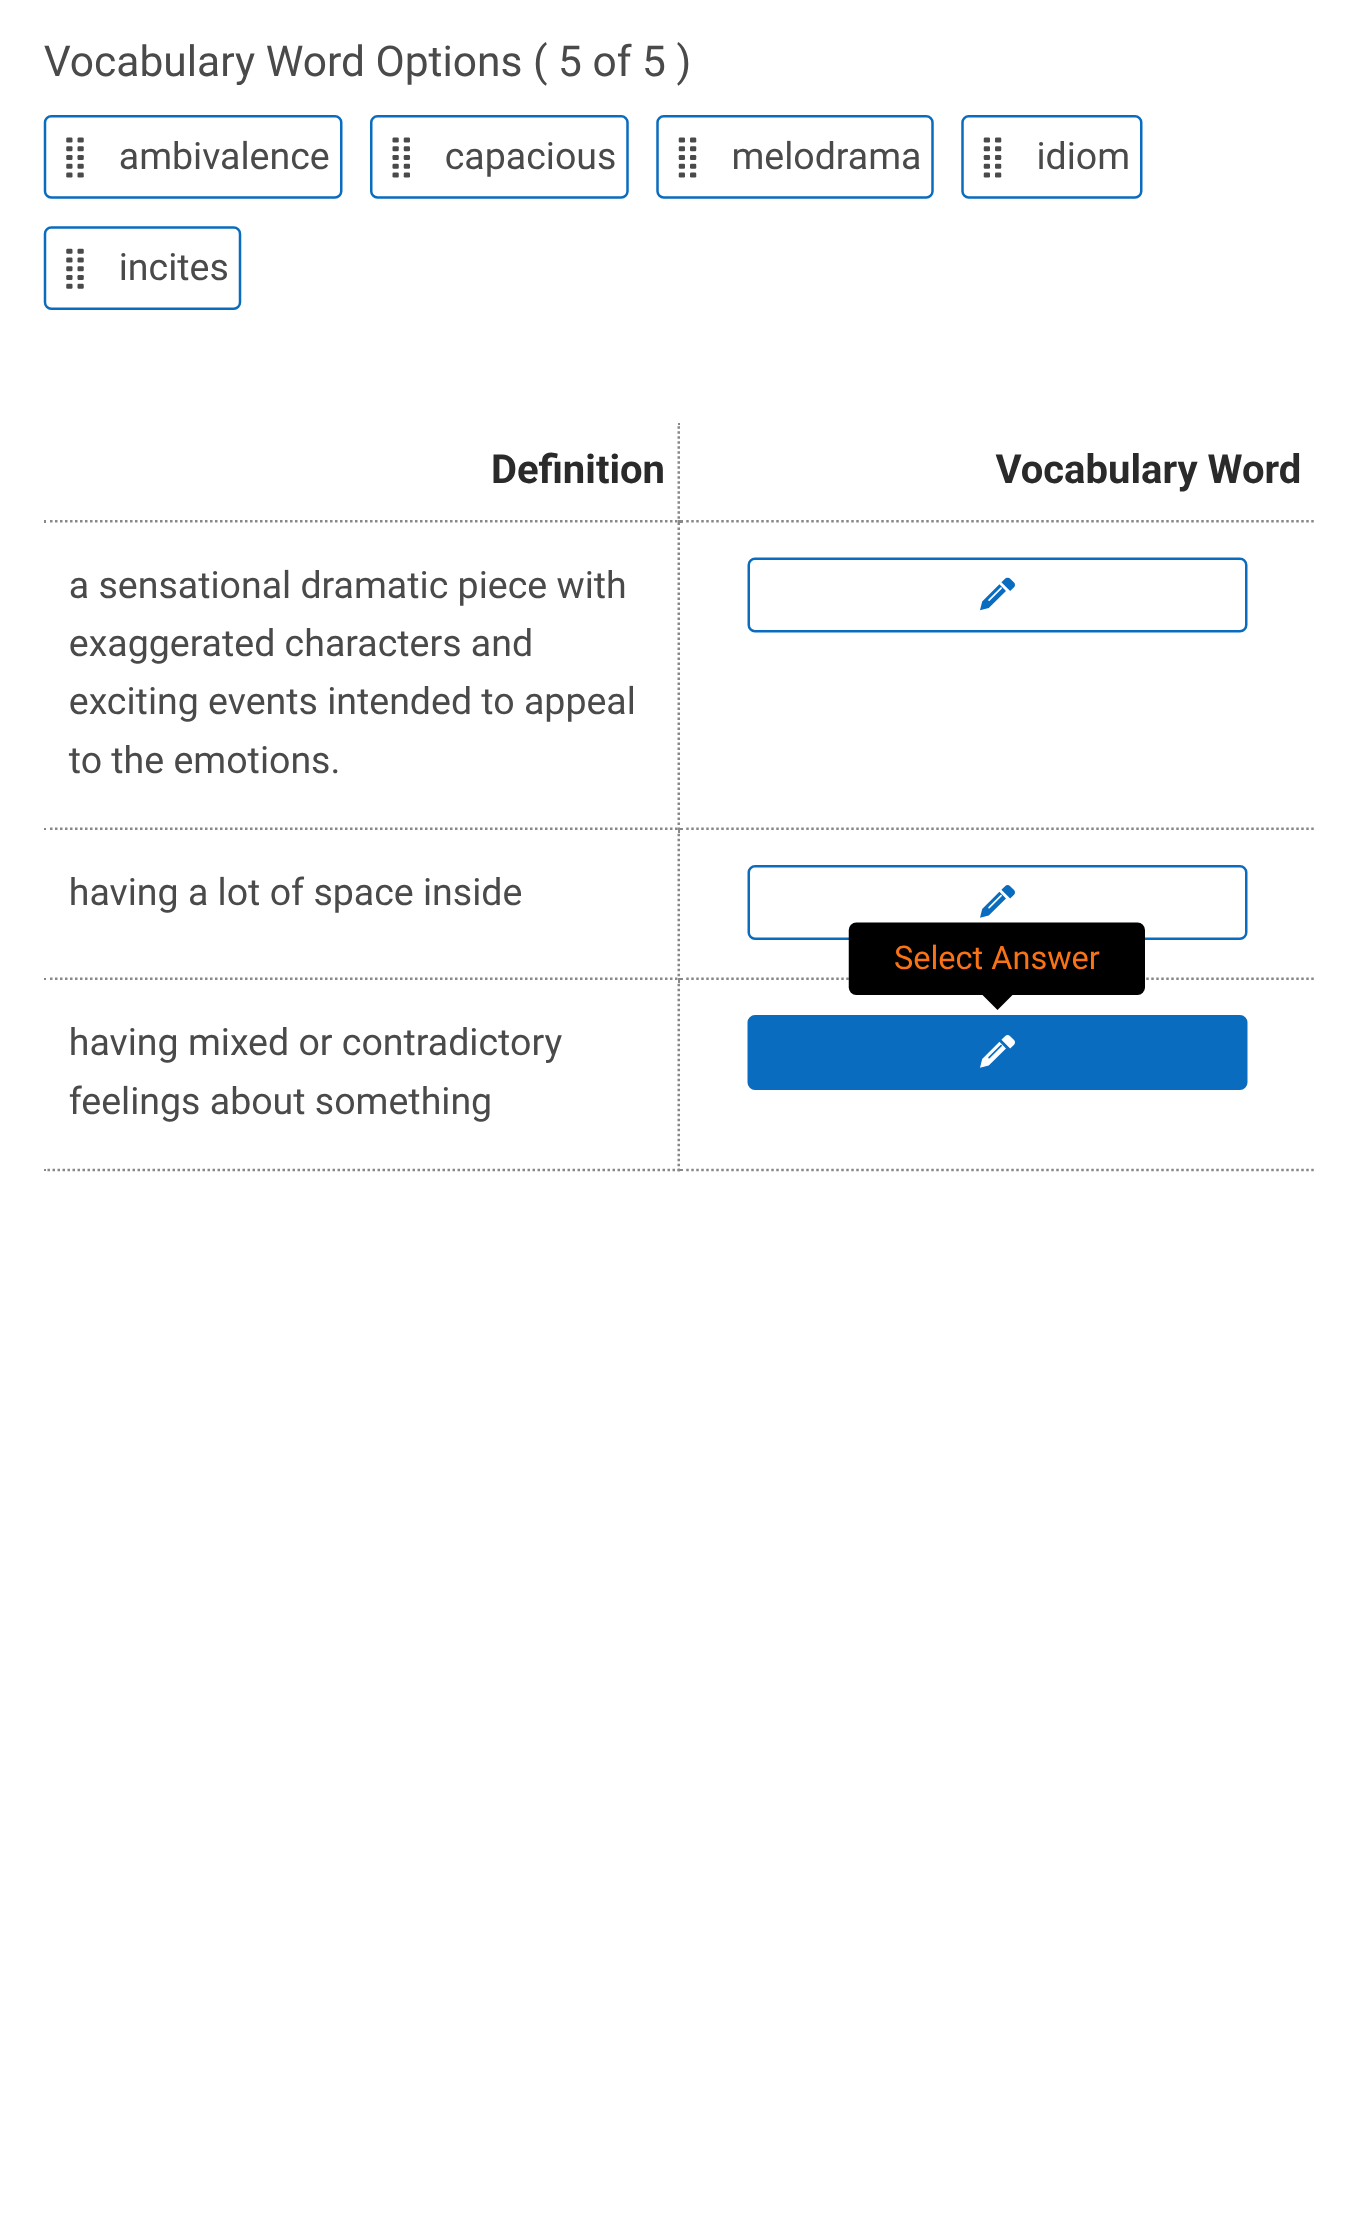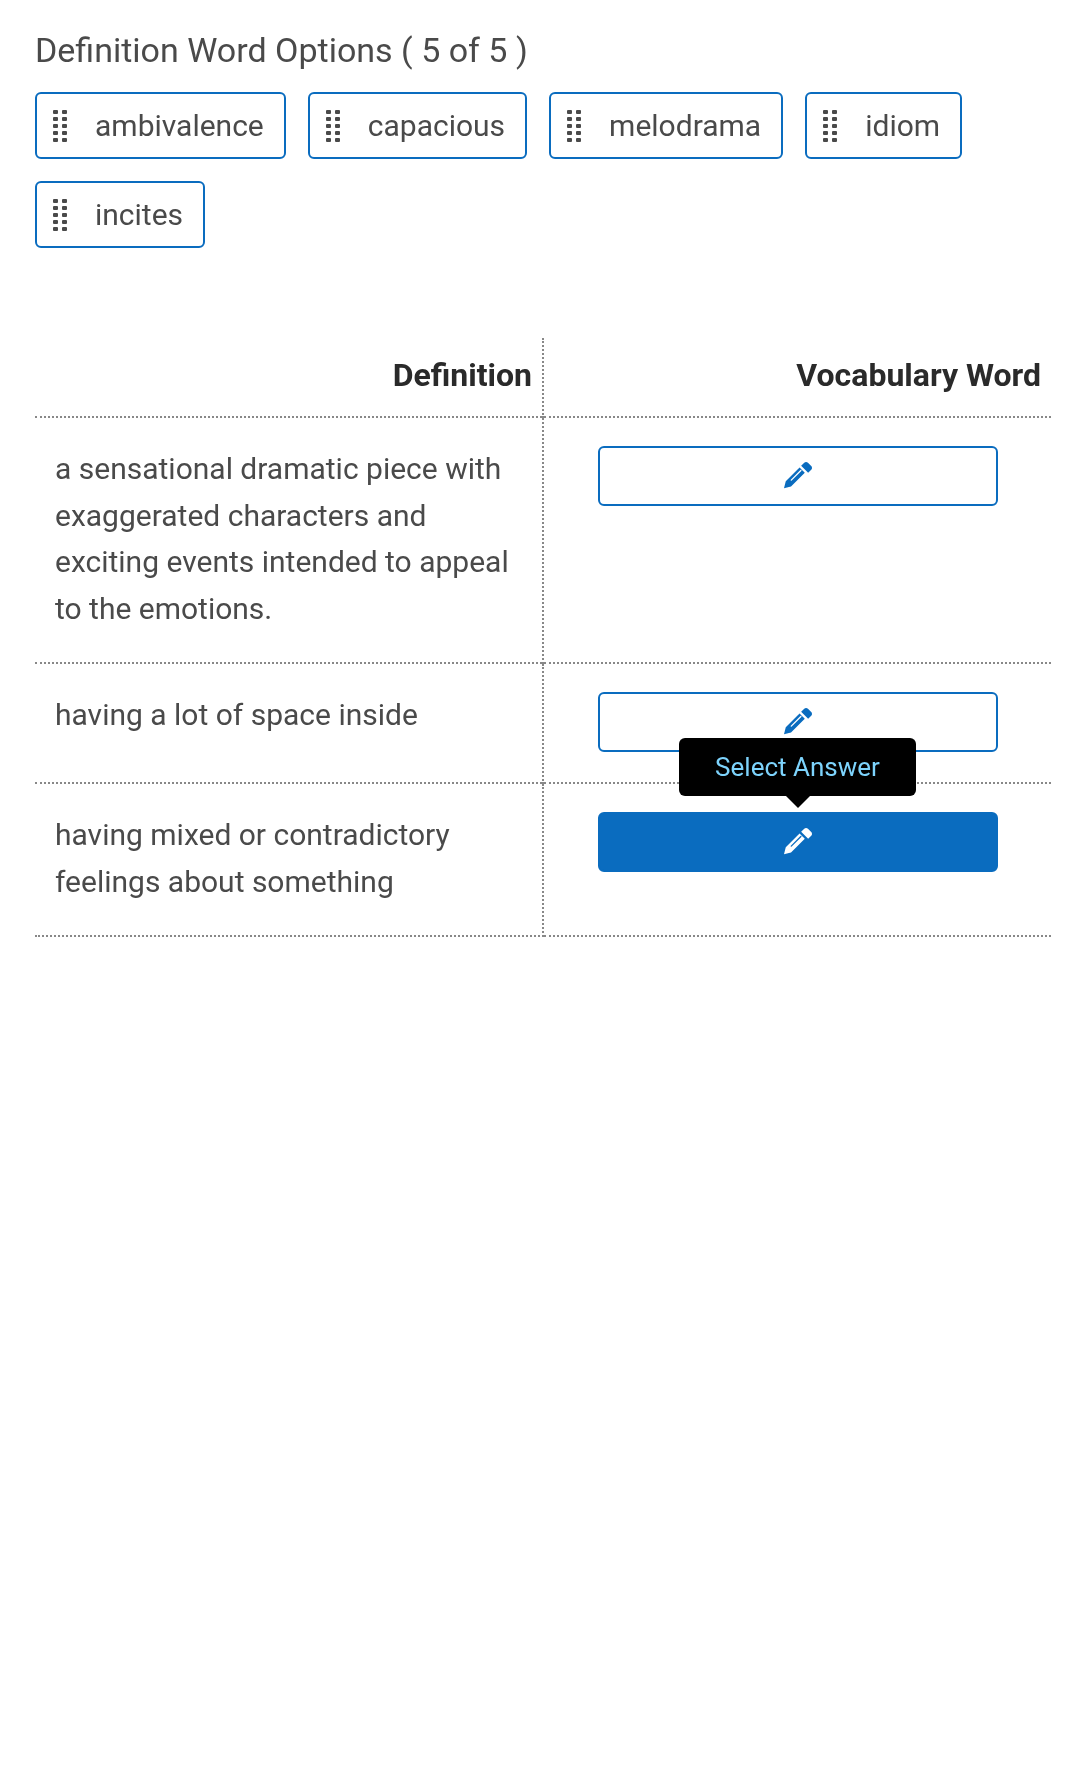"Definition Word Options" span { text: Definition -> Vocabulary }
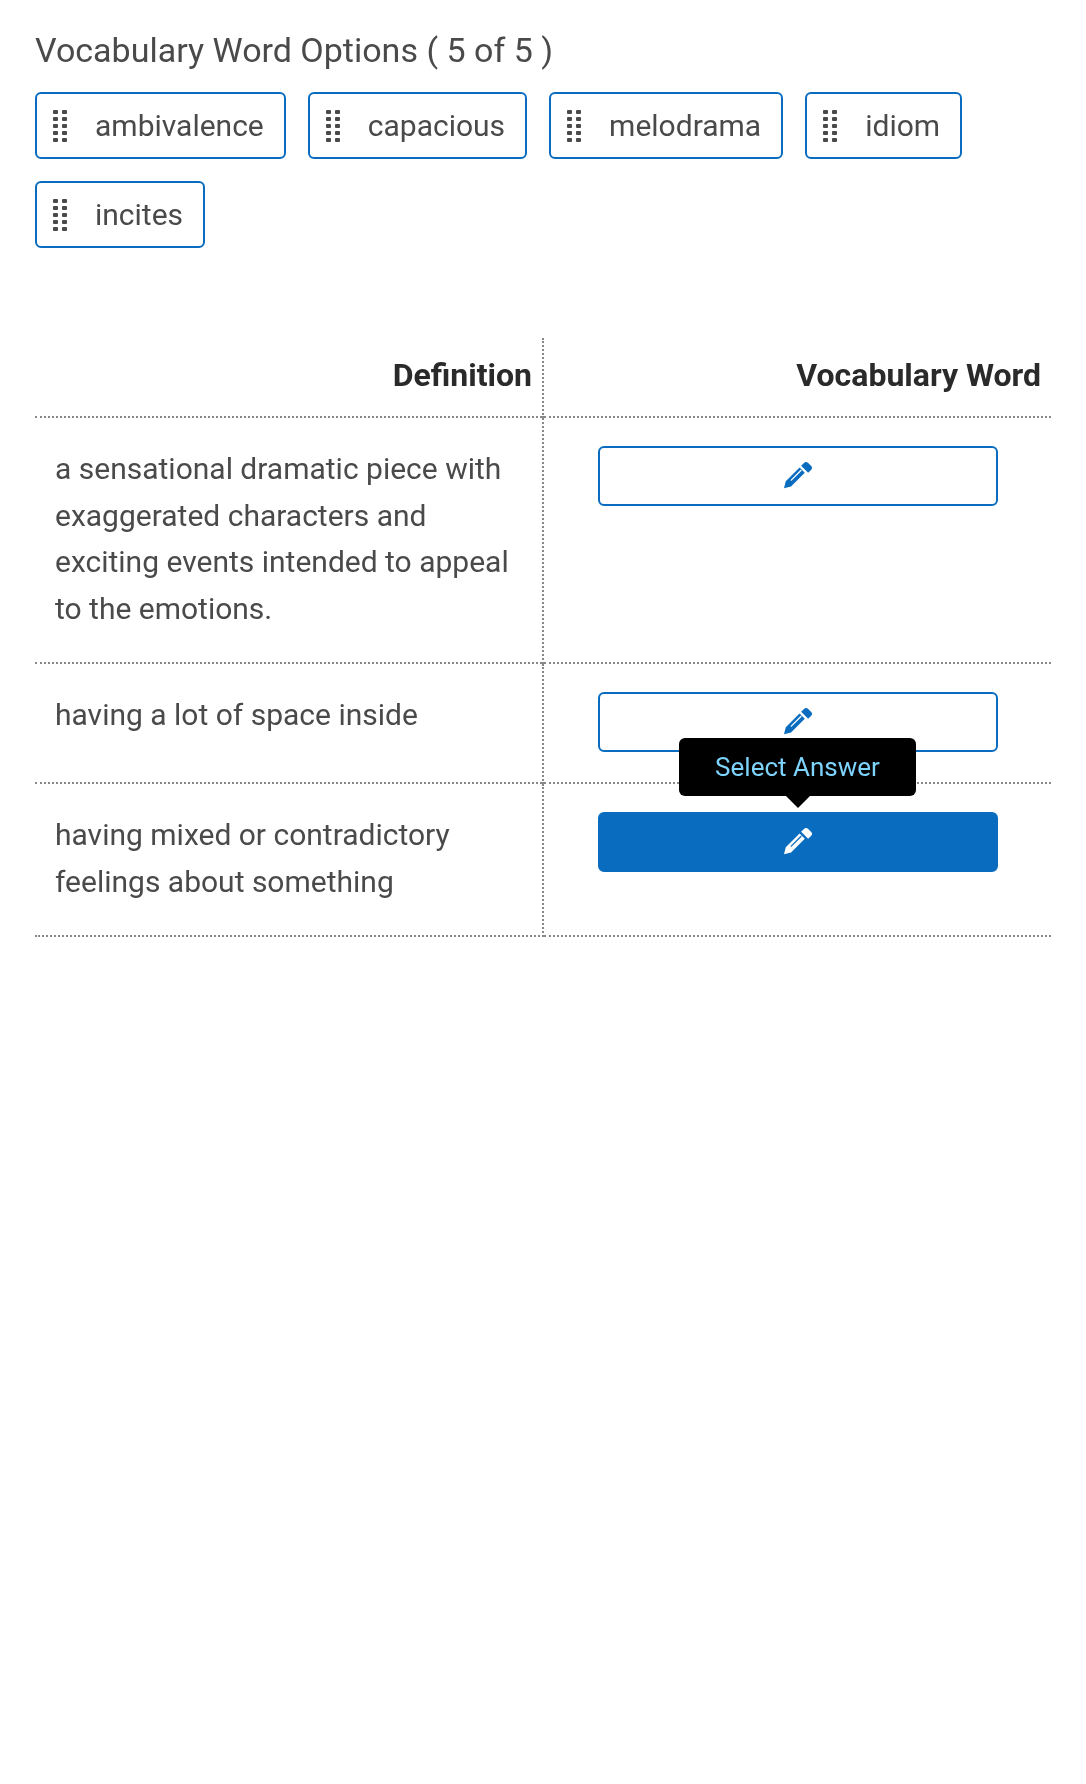"ambivalence" .chip { padding: 14px 20px 14px 16px -> 14px 8px 14px 16px }
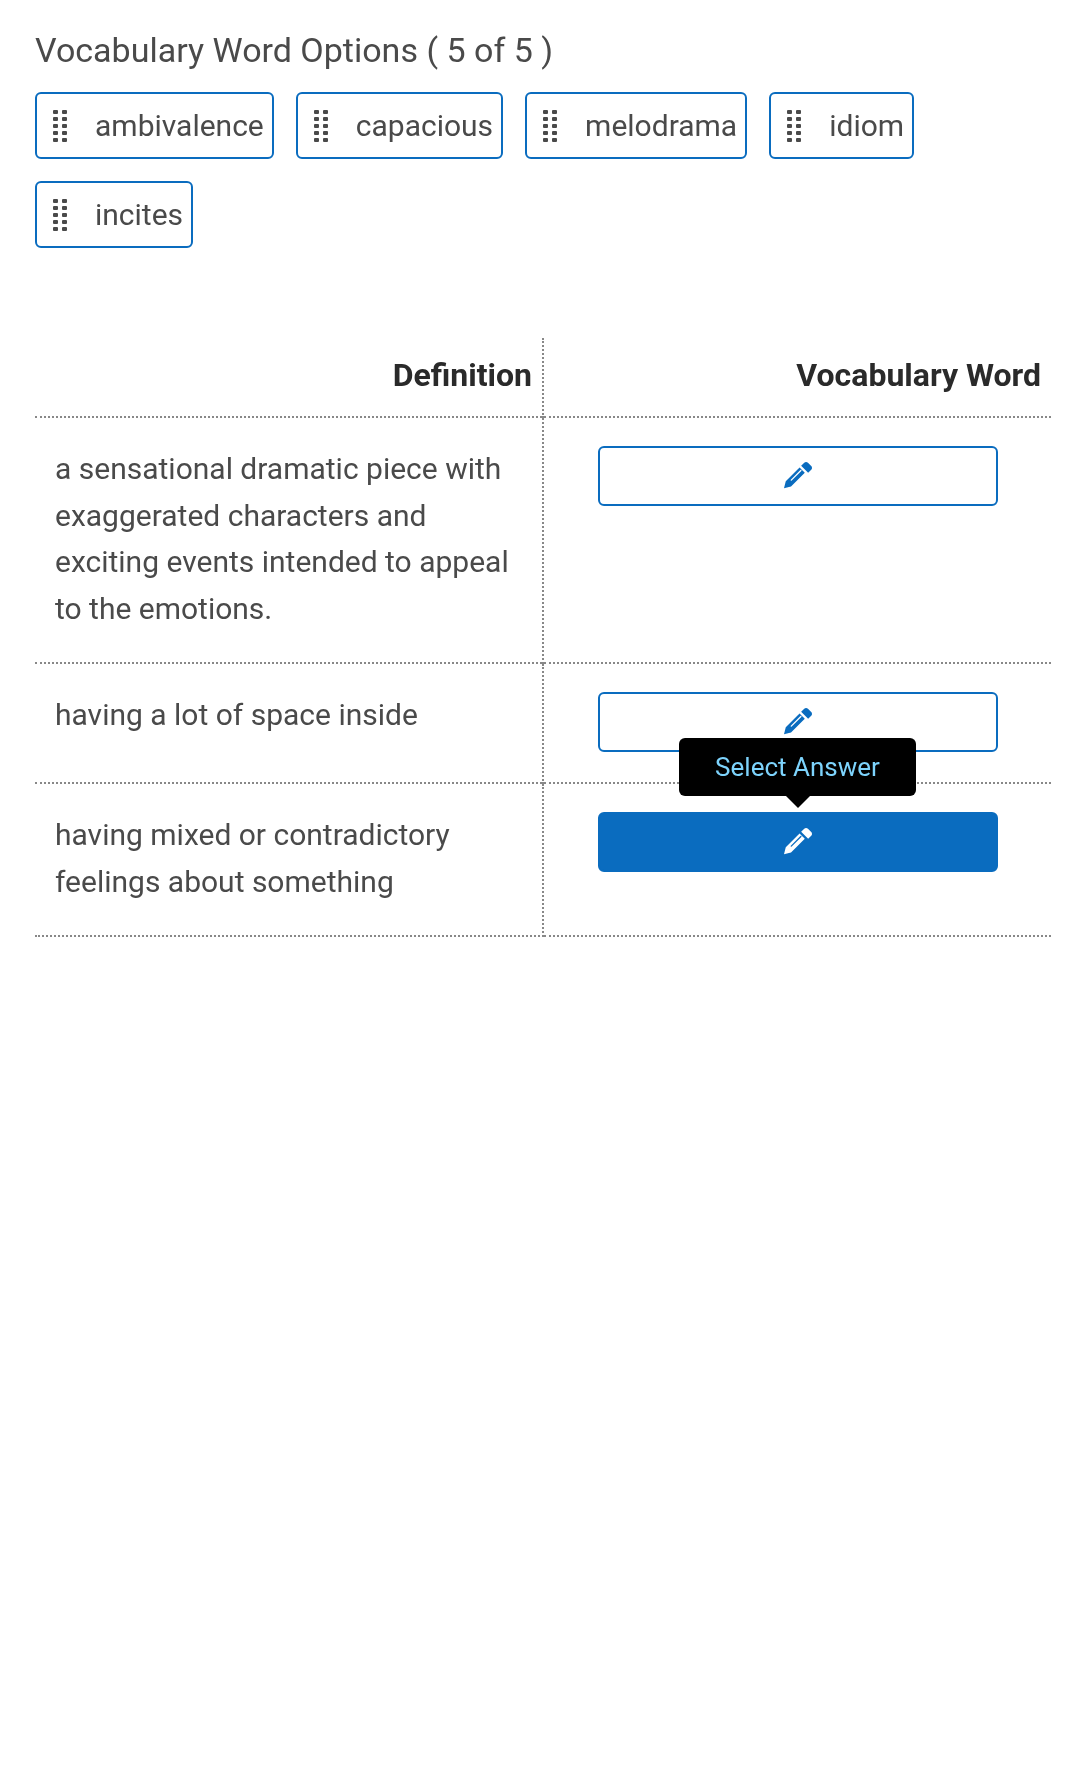"Select Answer" .tooltip { color: #7dd3fc -> #f97316 }
